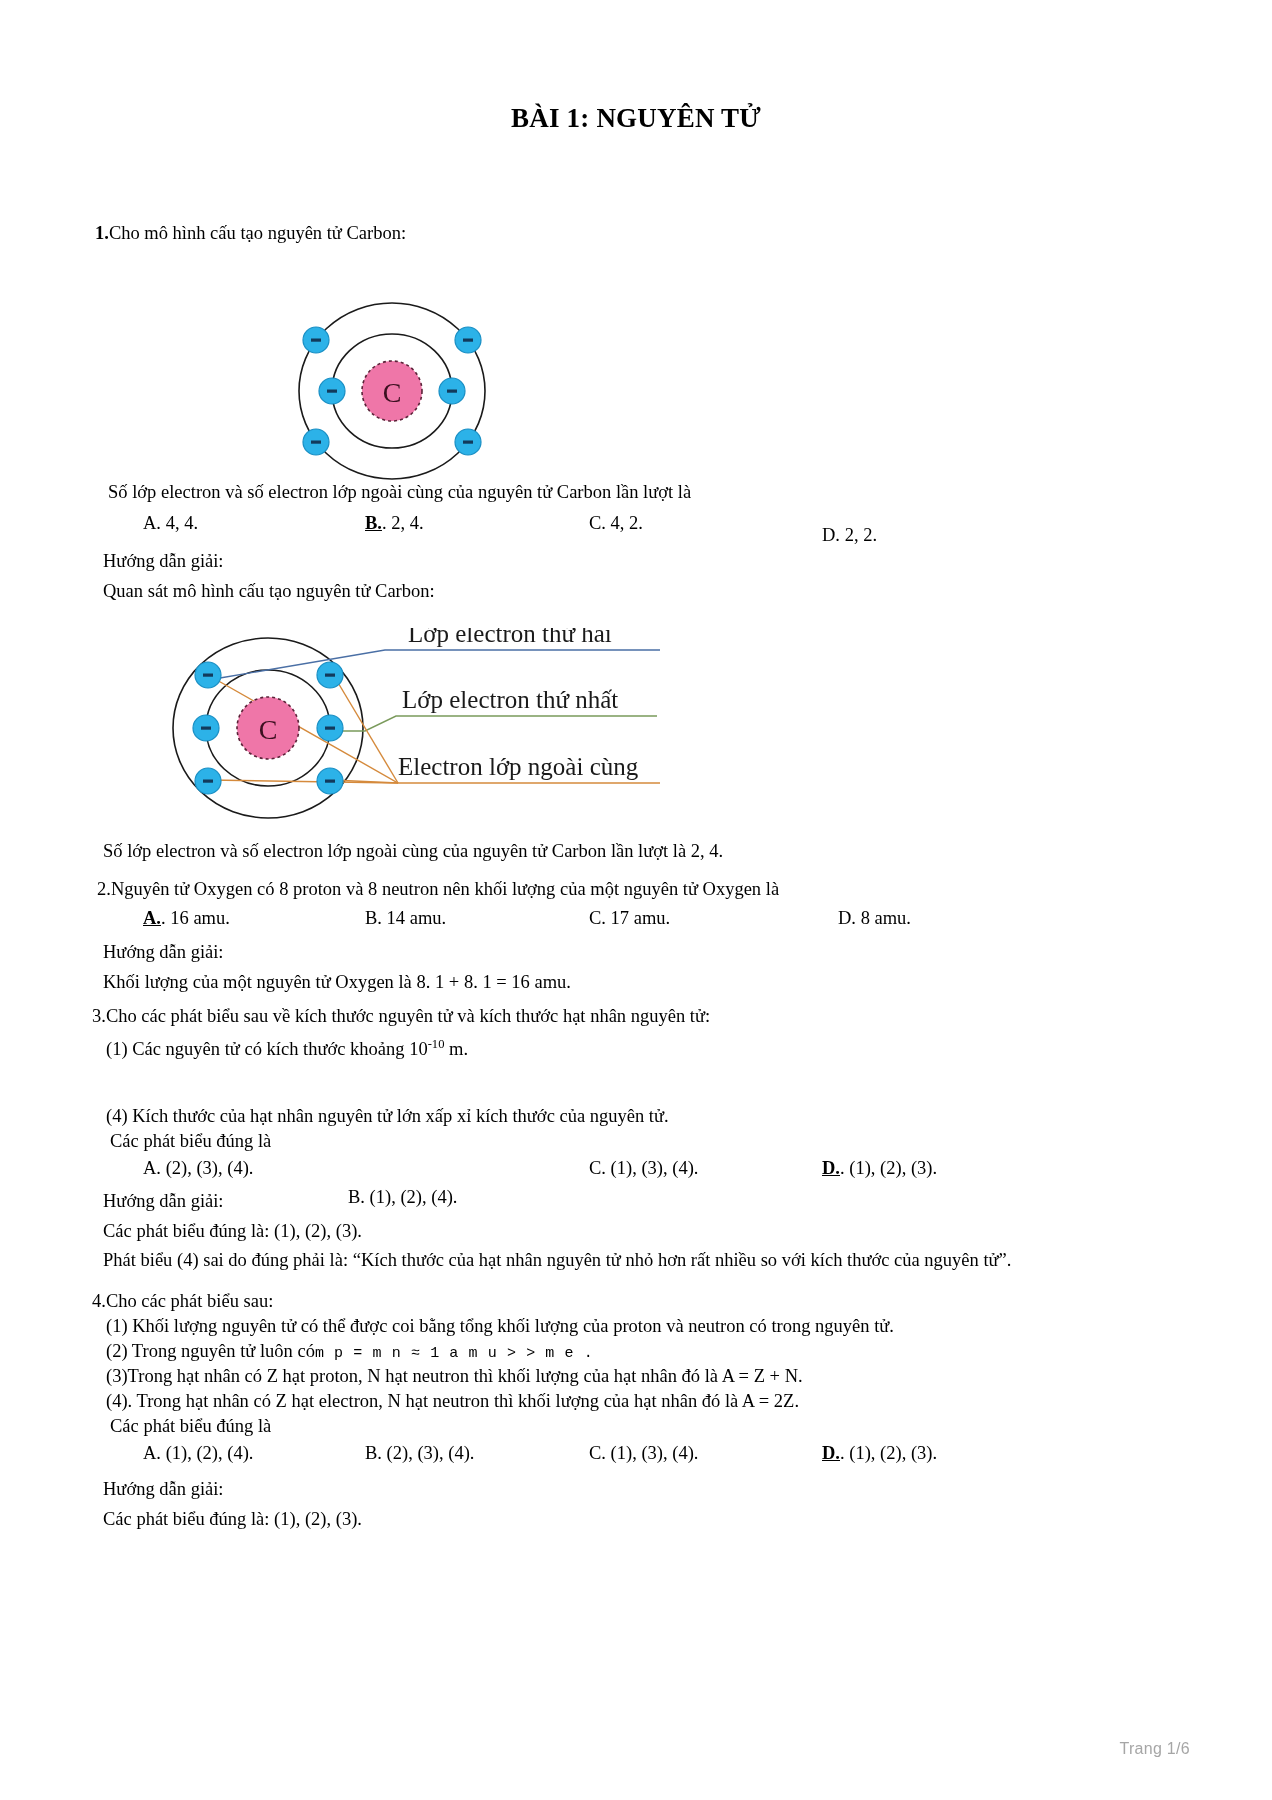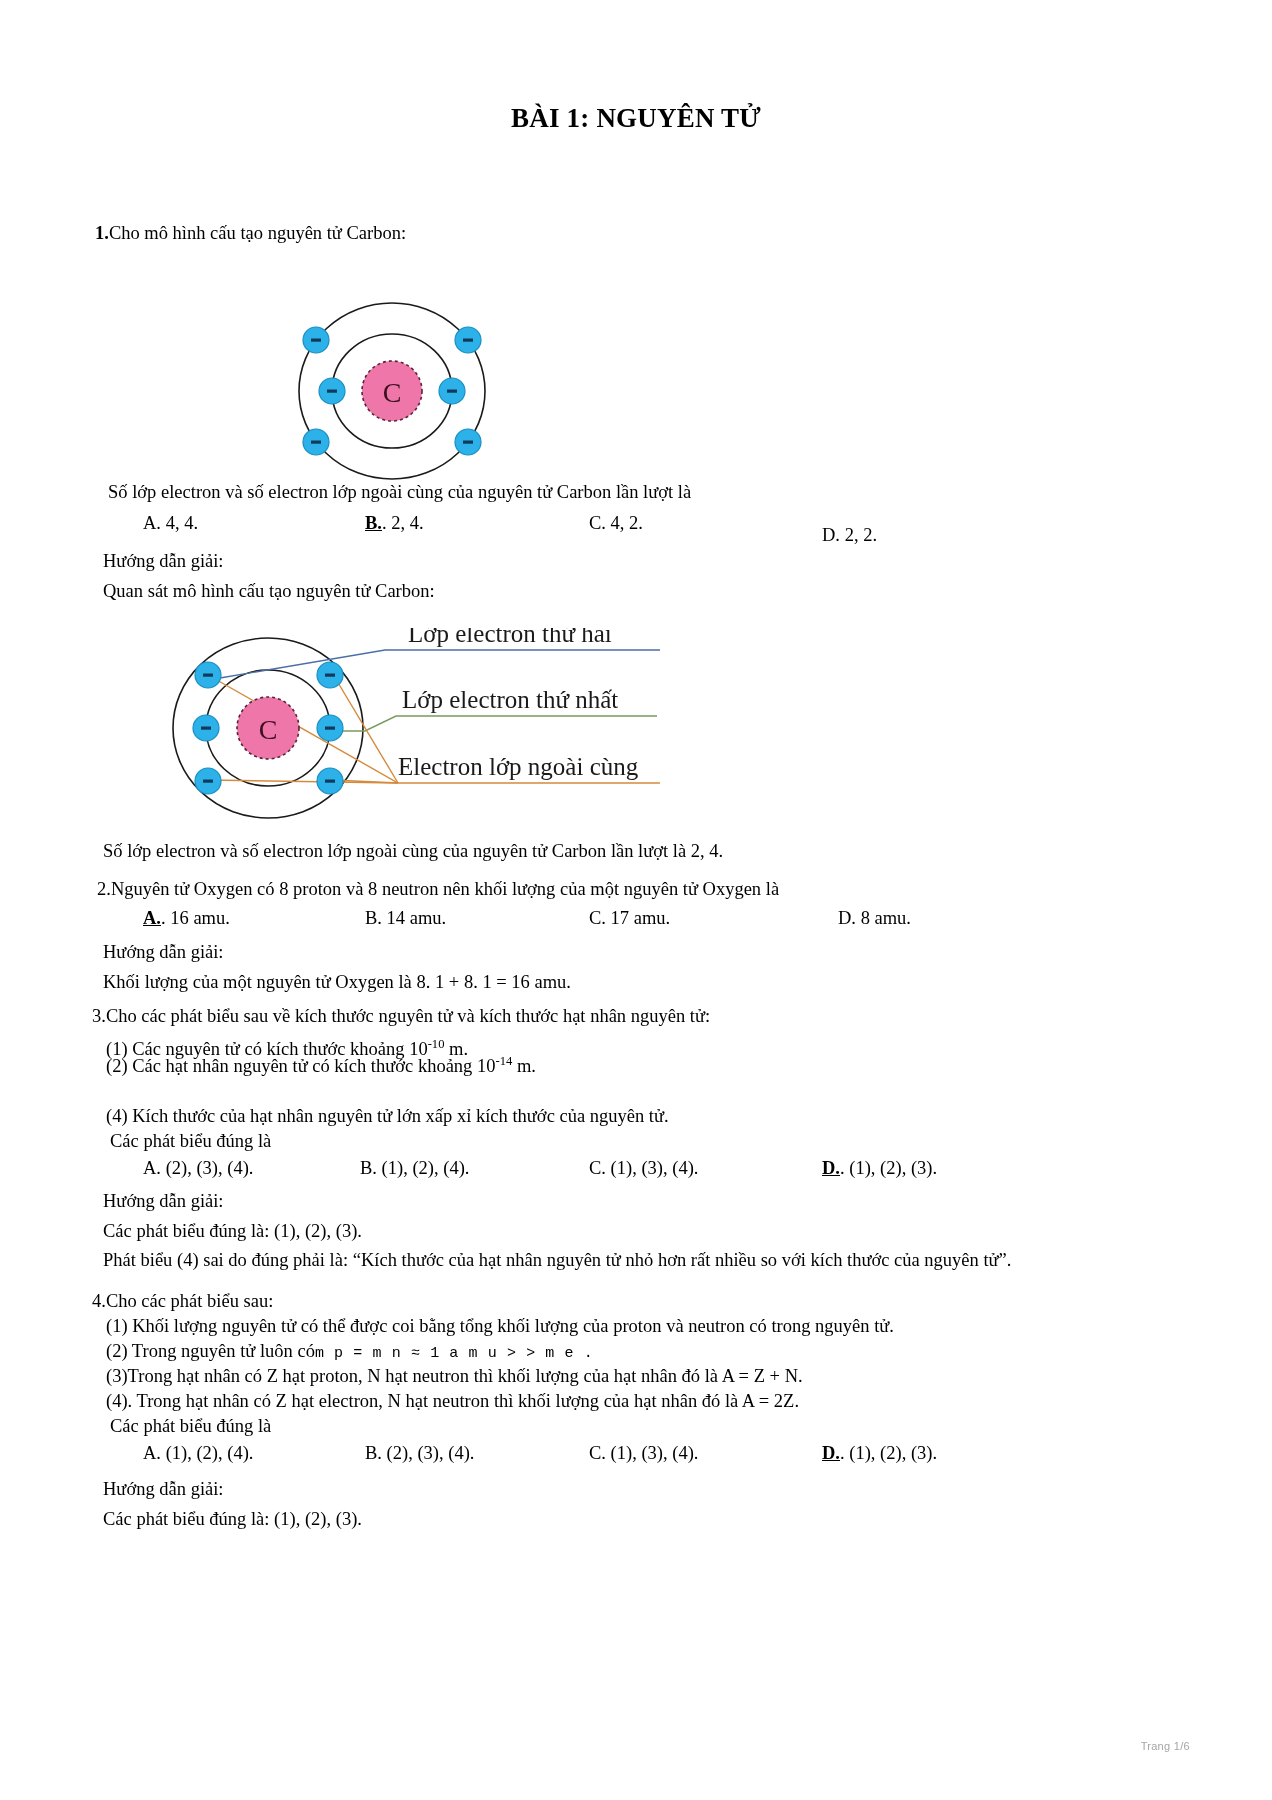"(2) Các hạt nhân nguyên" div.line { html: <div> <span>(2)</span><span> Các hạt nhân nguyên tử có kích thước khoảng 10</span><sup>-14</sup><span> m.</span> </div> -> none }
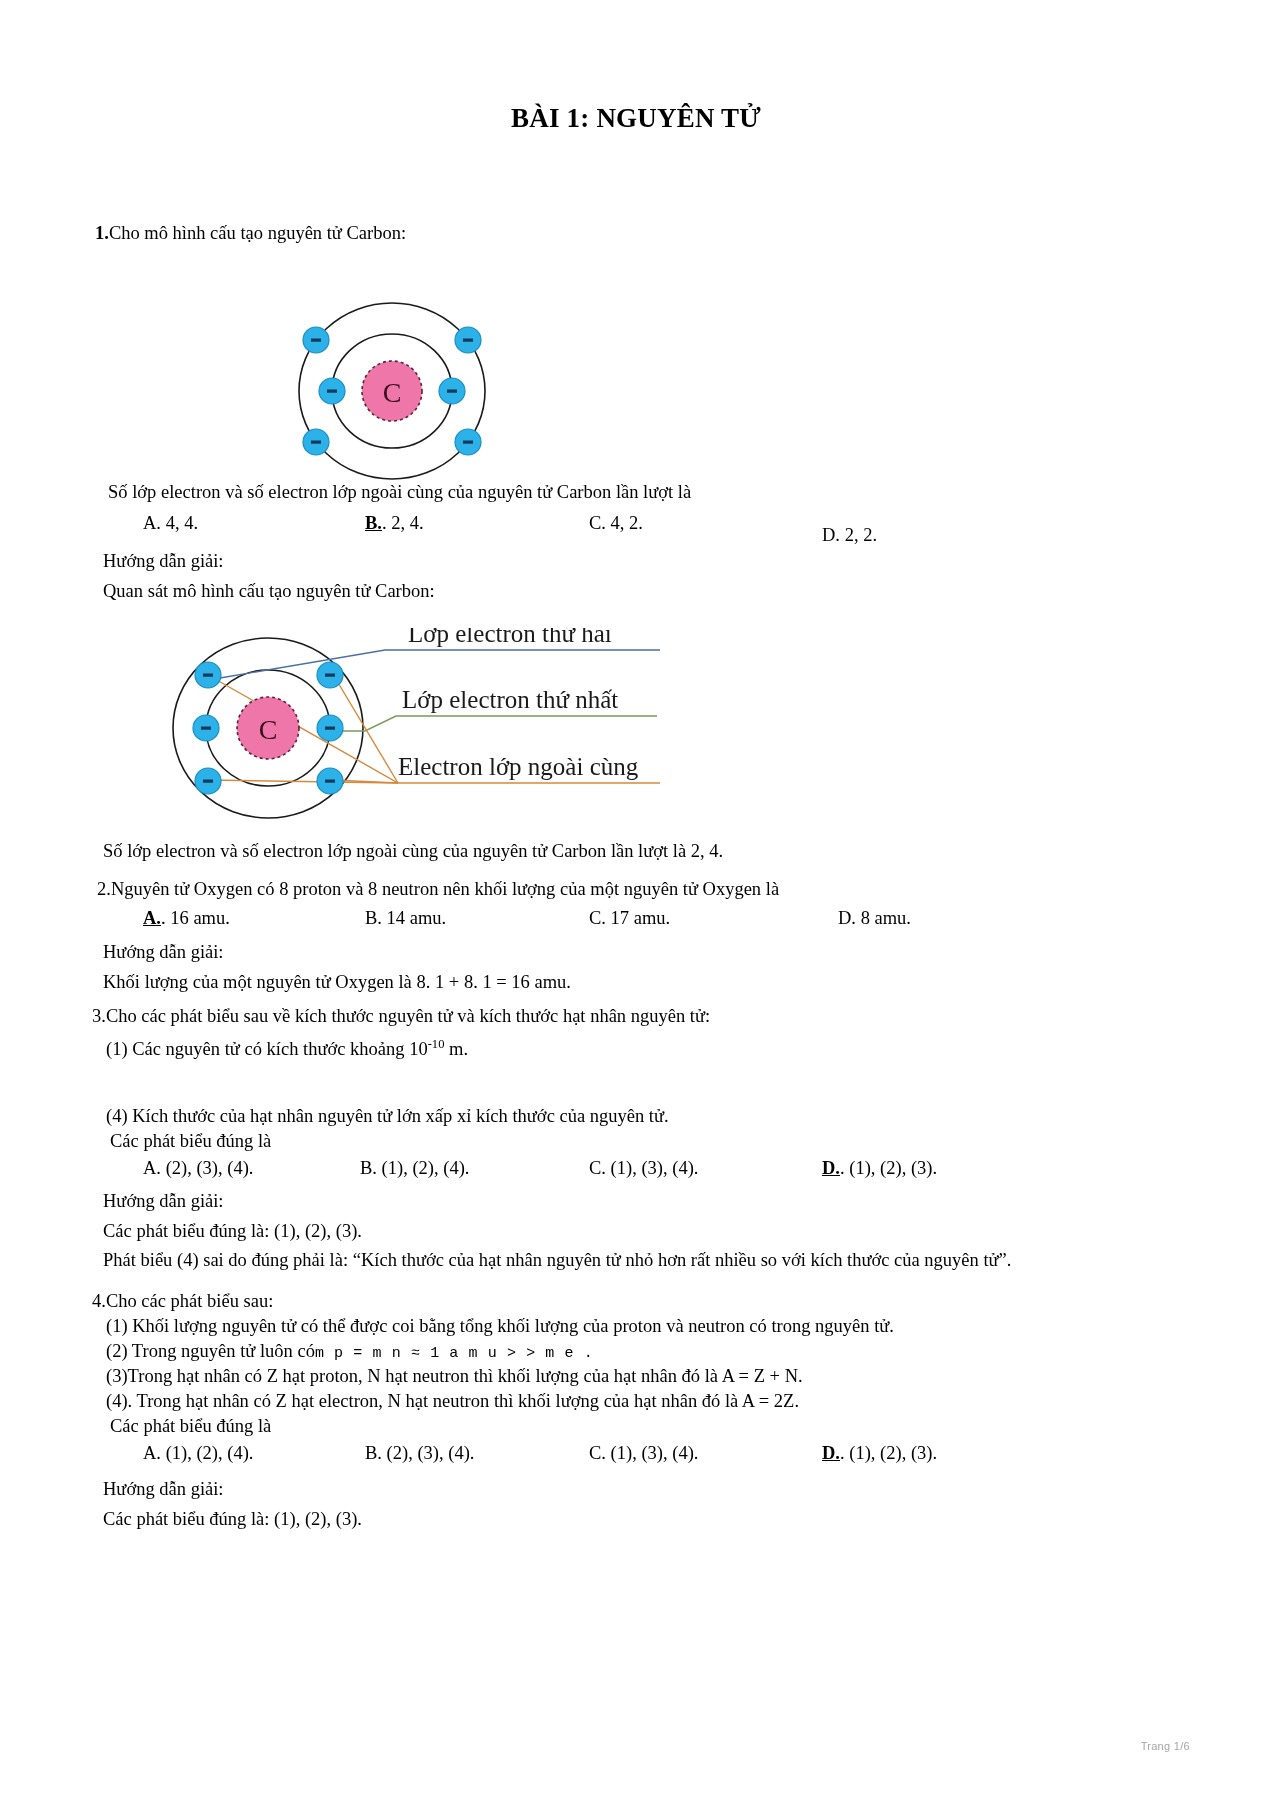"B. (1), (2), (4)." span.opt { left: 360px -> 348px; margin-top: none -> 29px }
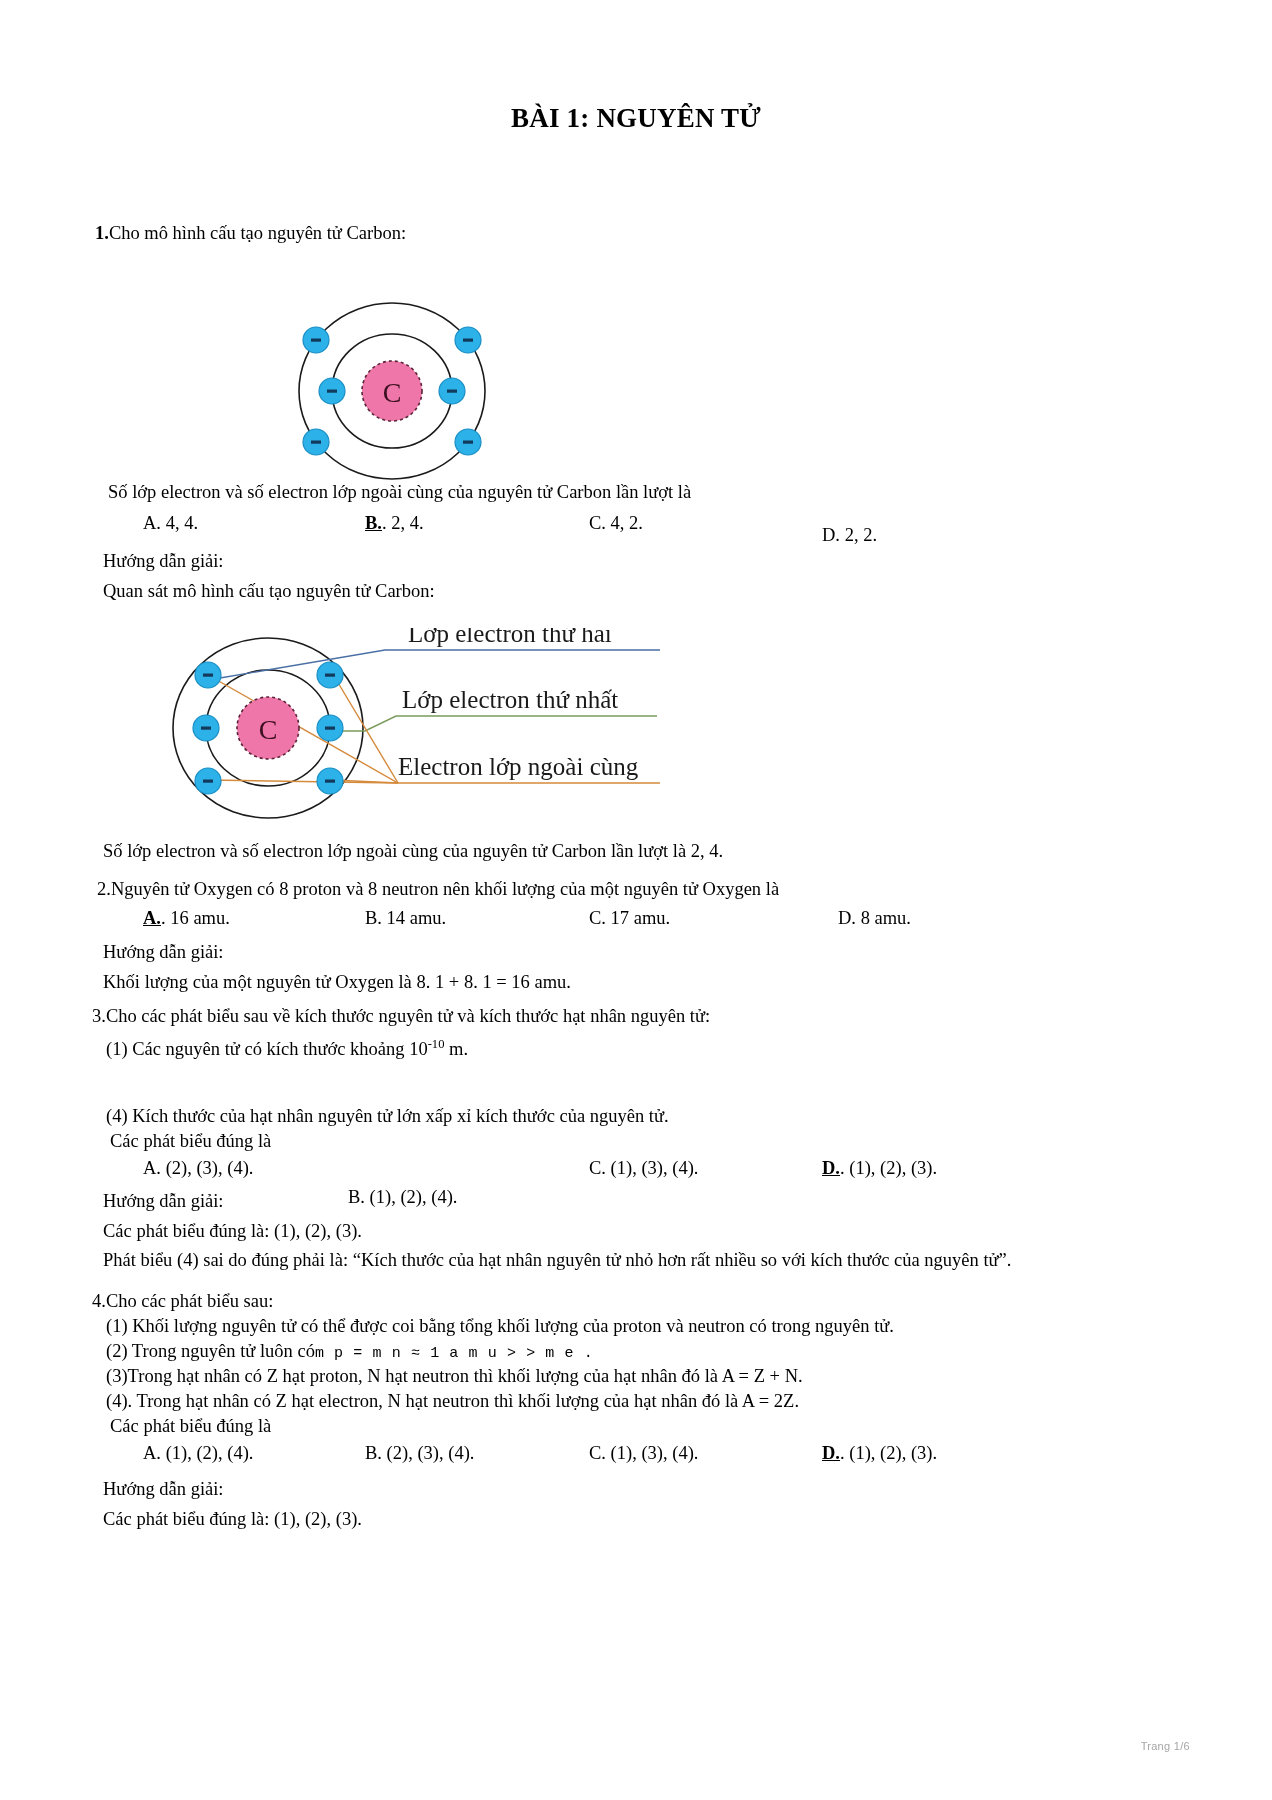"Trang 1/6" .footer { font-size: 11px -> 16px }
